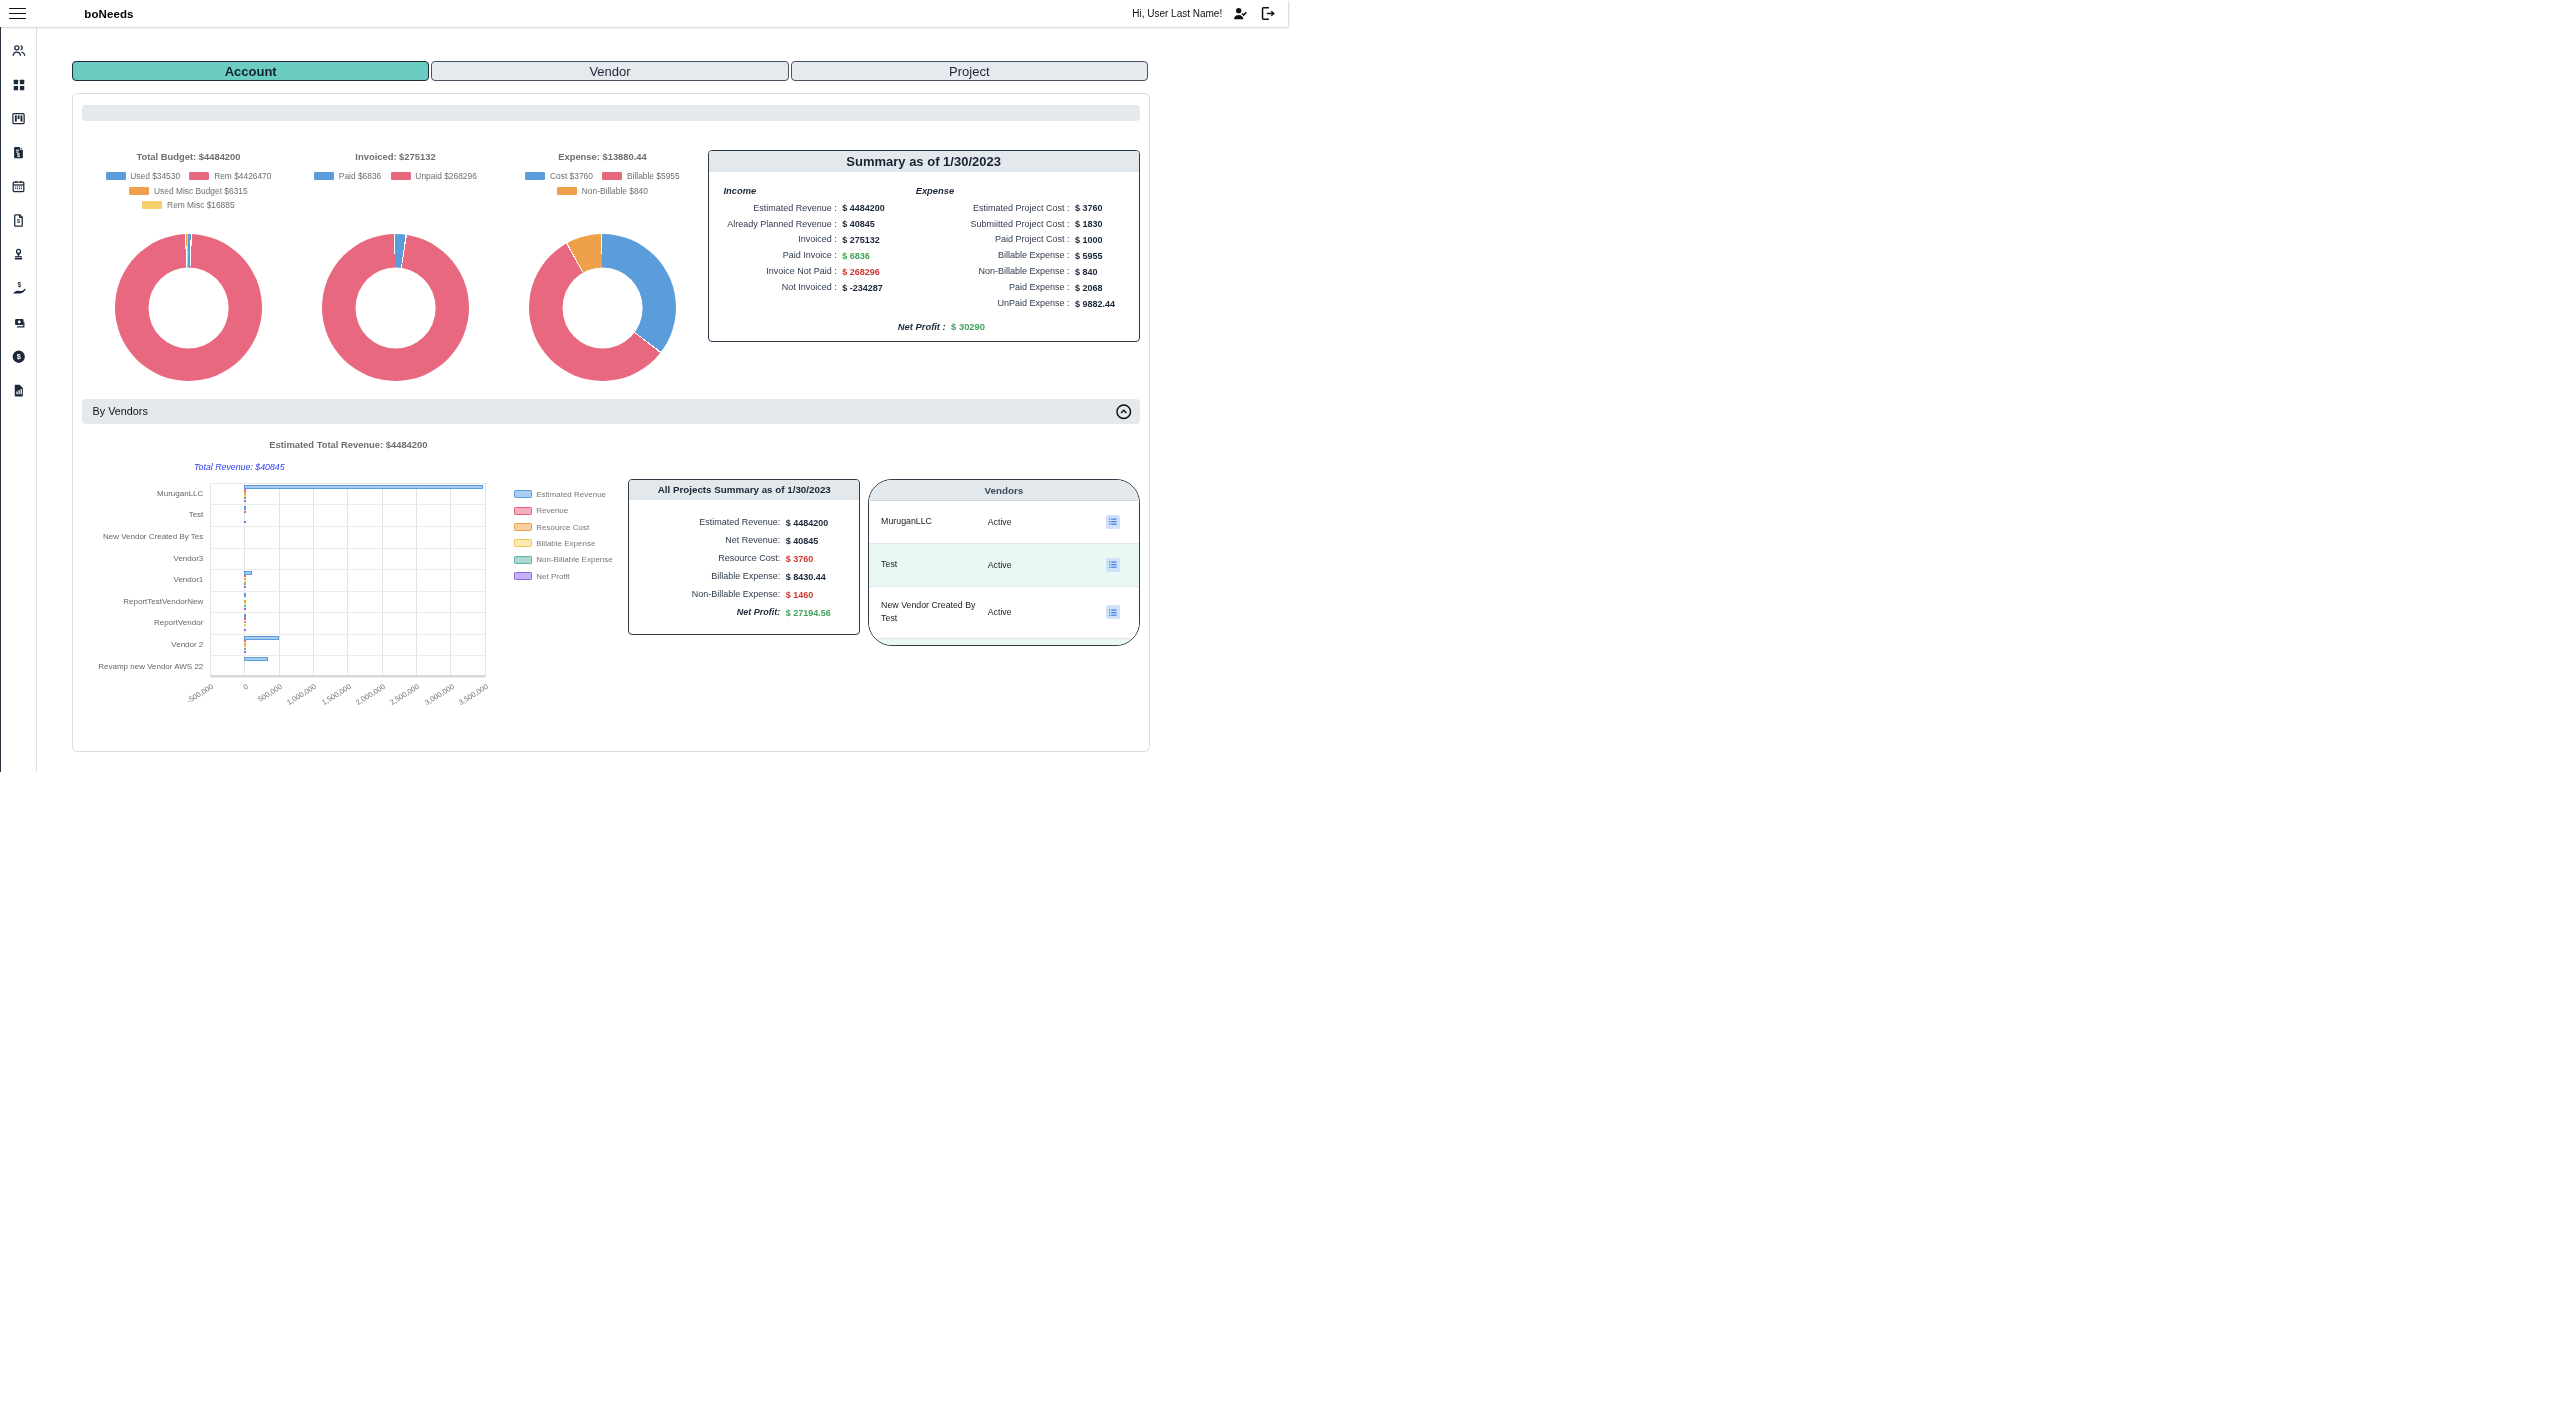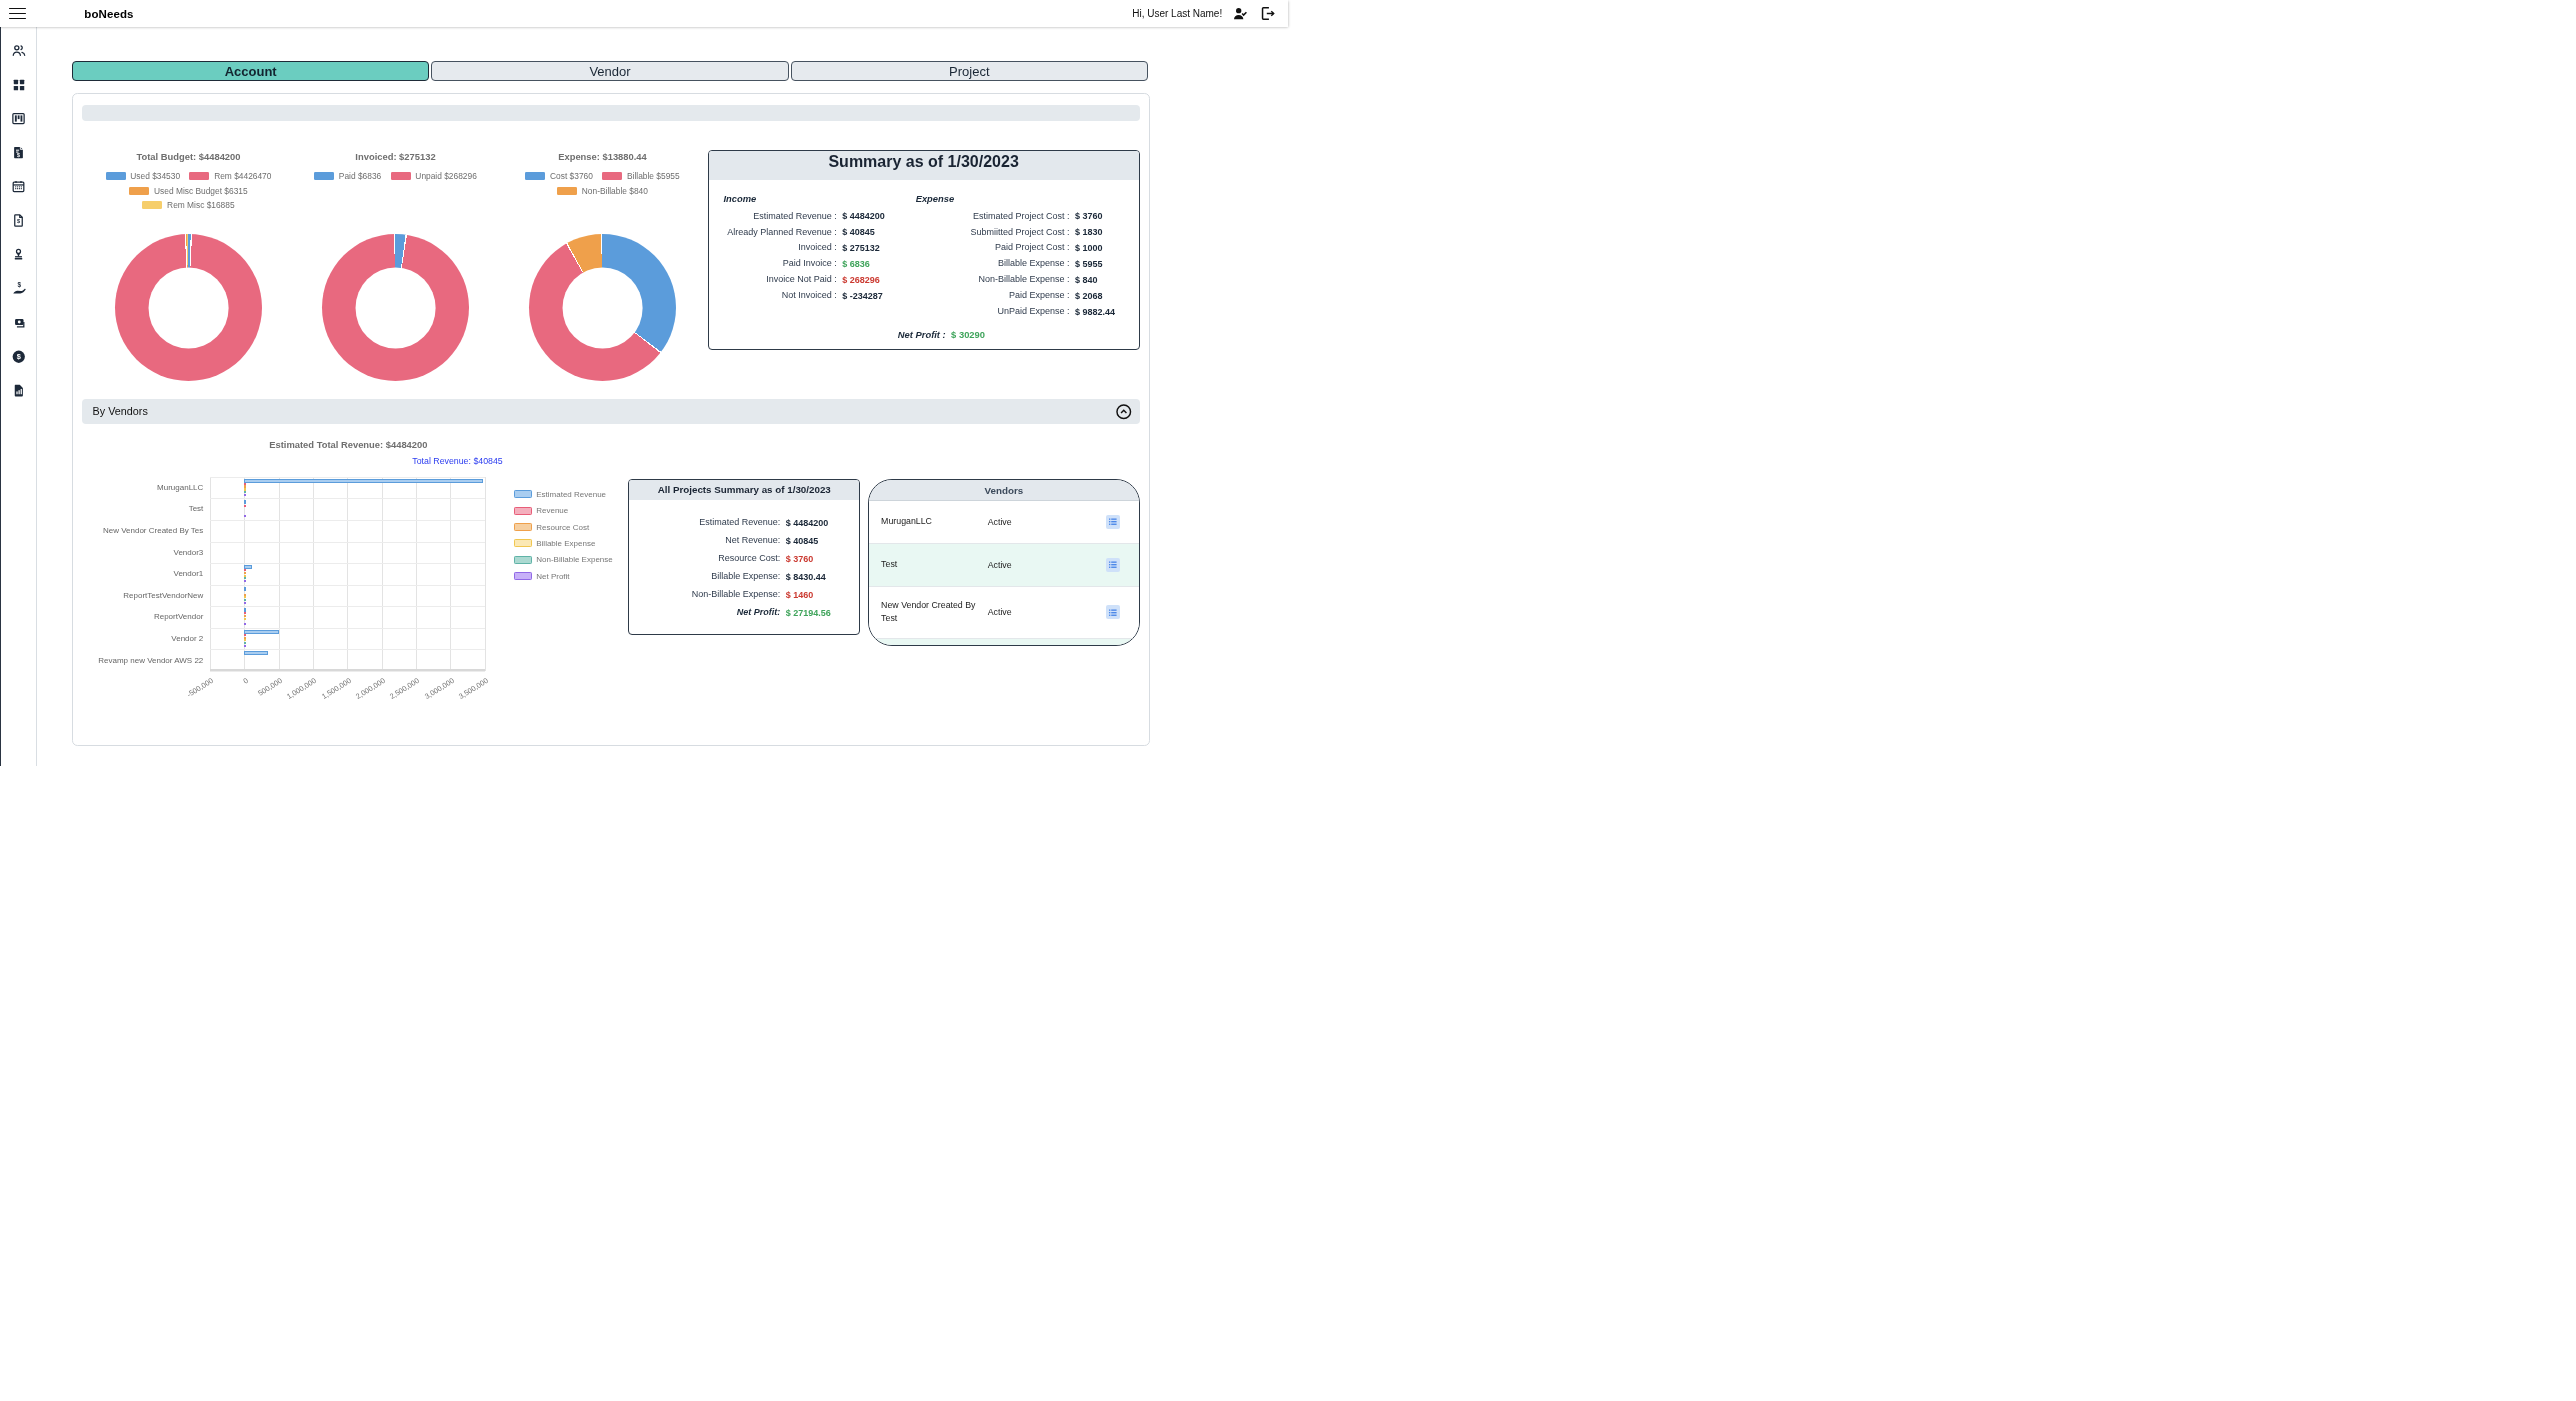"Summary as of 1/30/2023" .summary-card .panel-head { font-size: 16px -> 13px; height: 29px -> 21px }
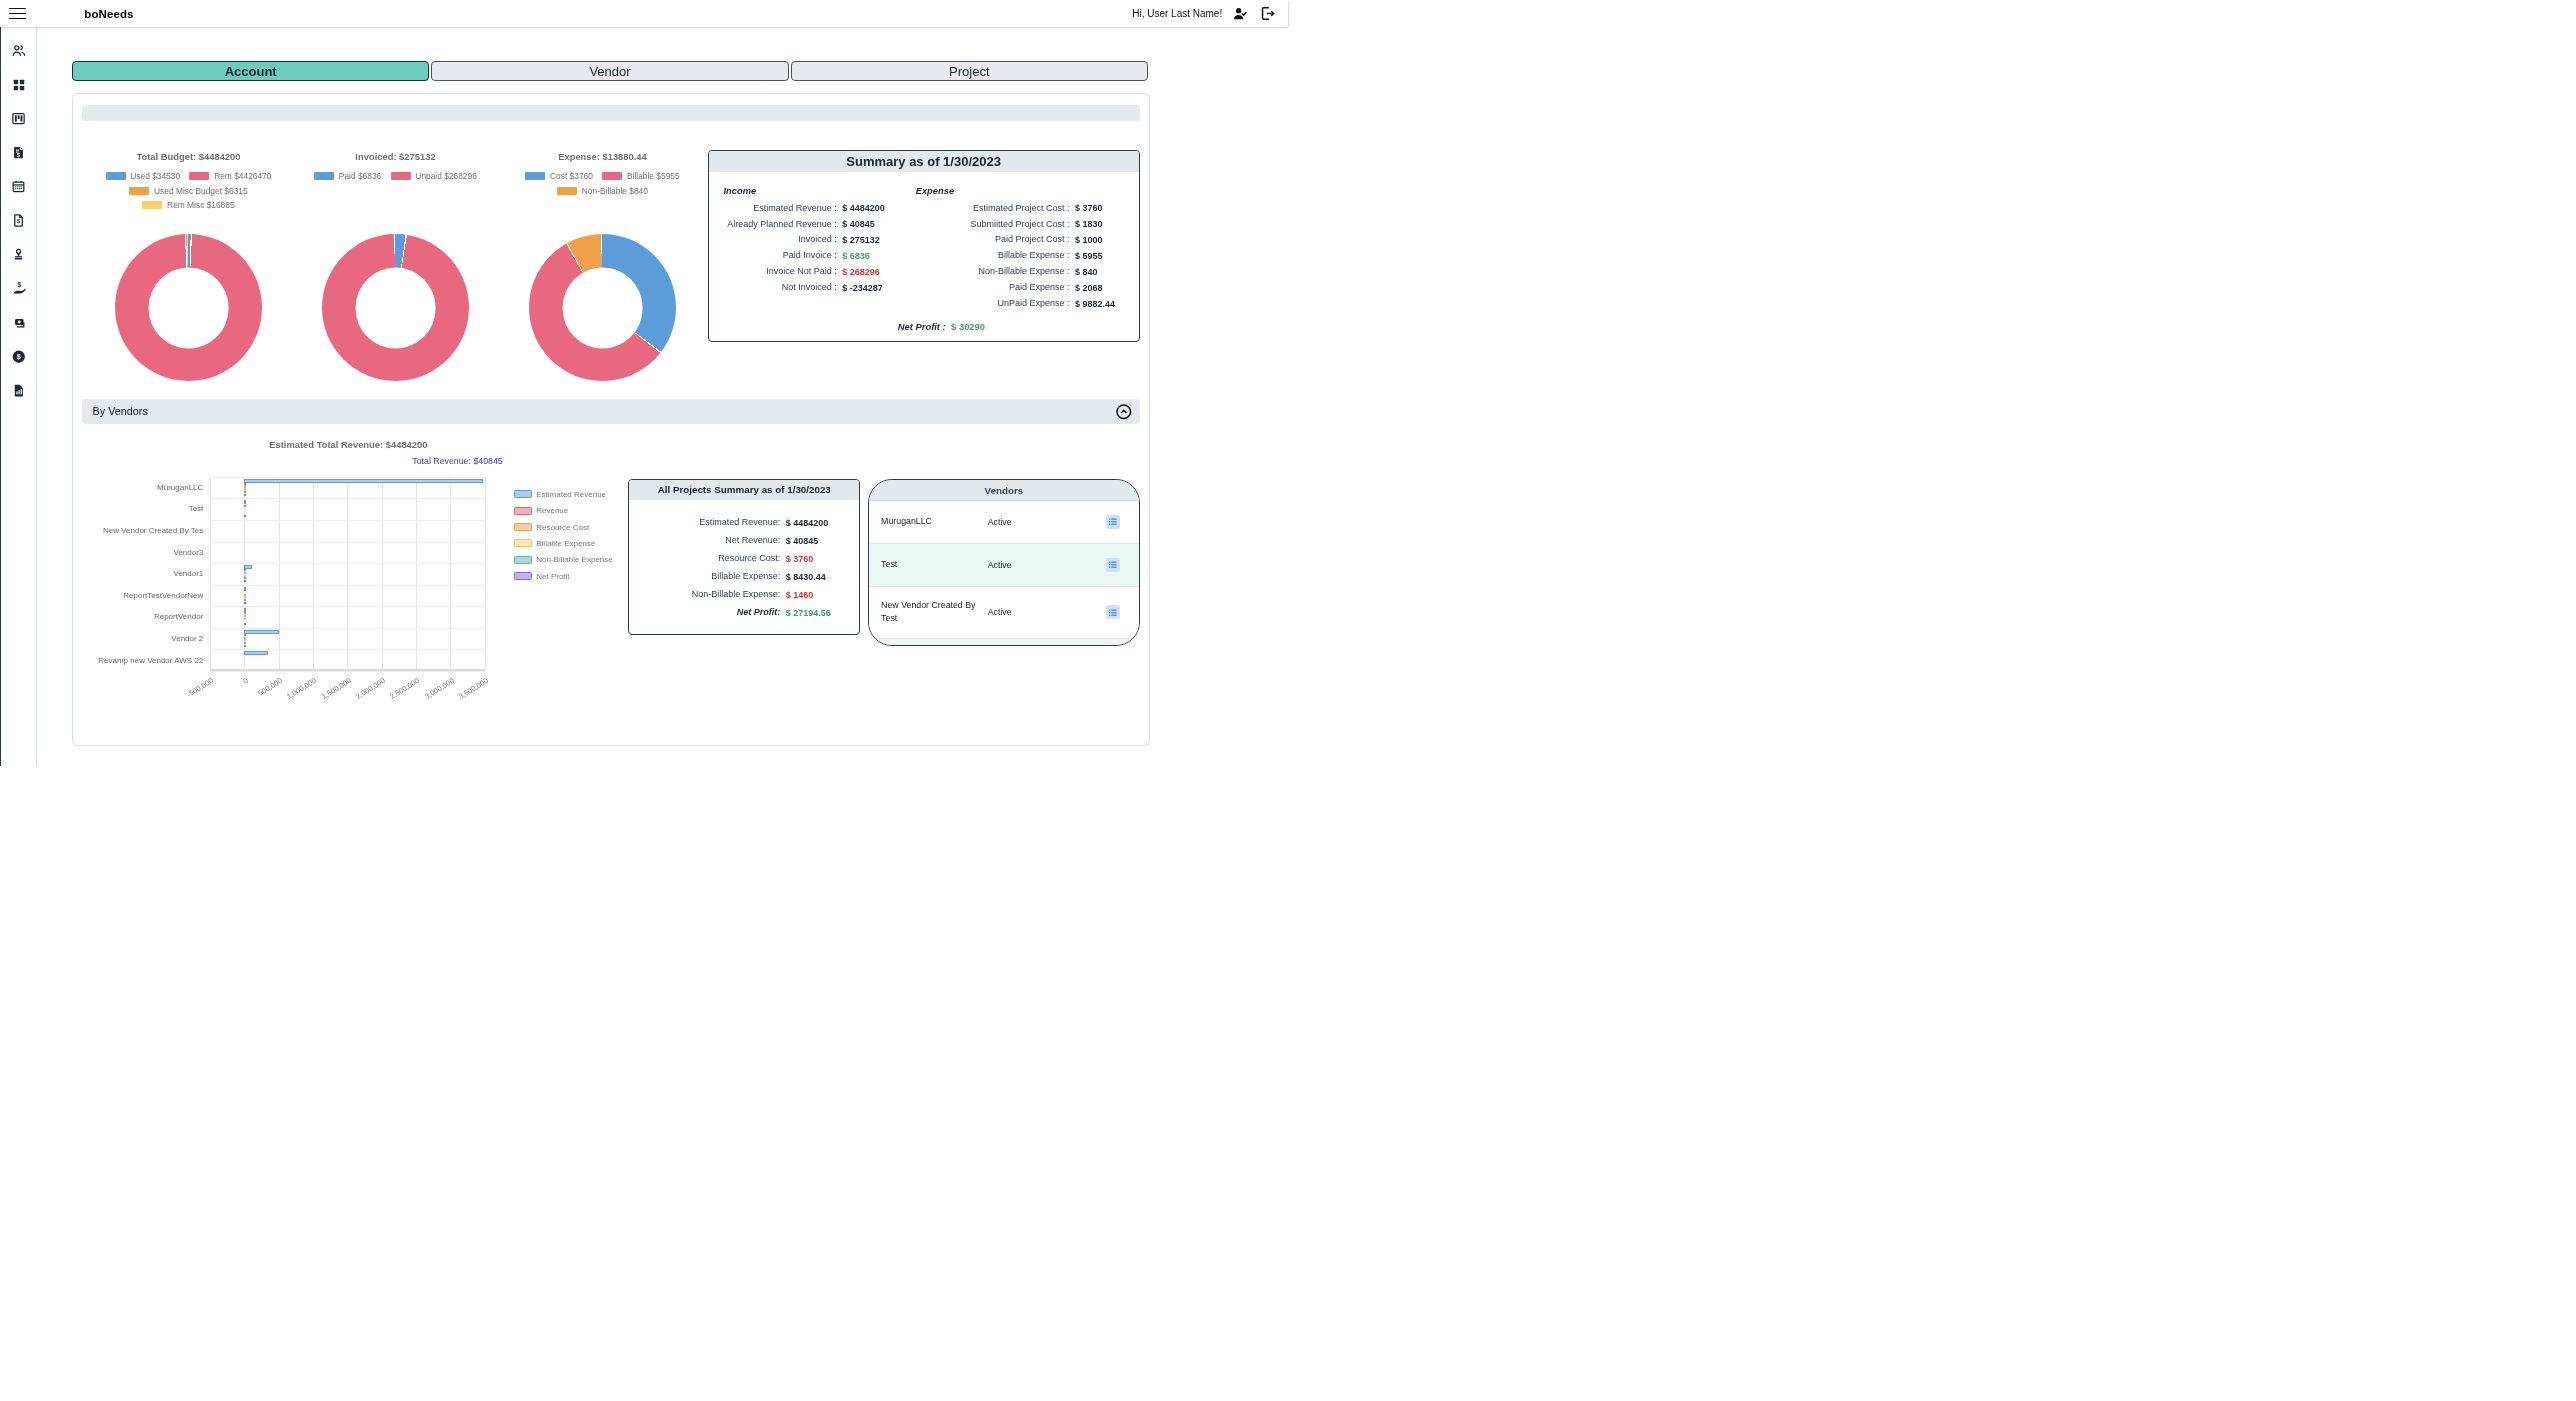"Total Revenue: $40845" .chart-sub2 { font-style: none -> italic; margin-top: 6px -> 12px; text-align: right -> left }
